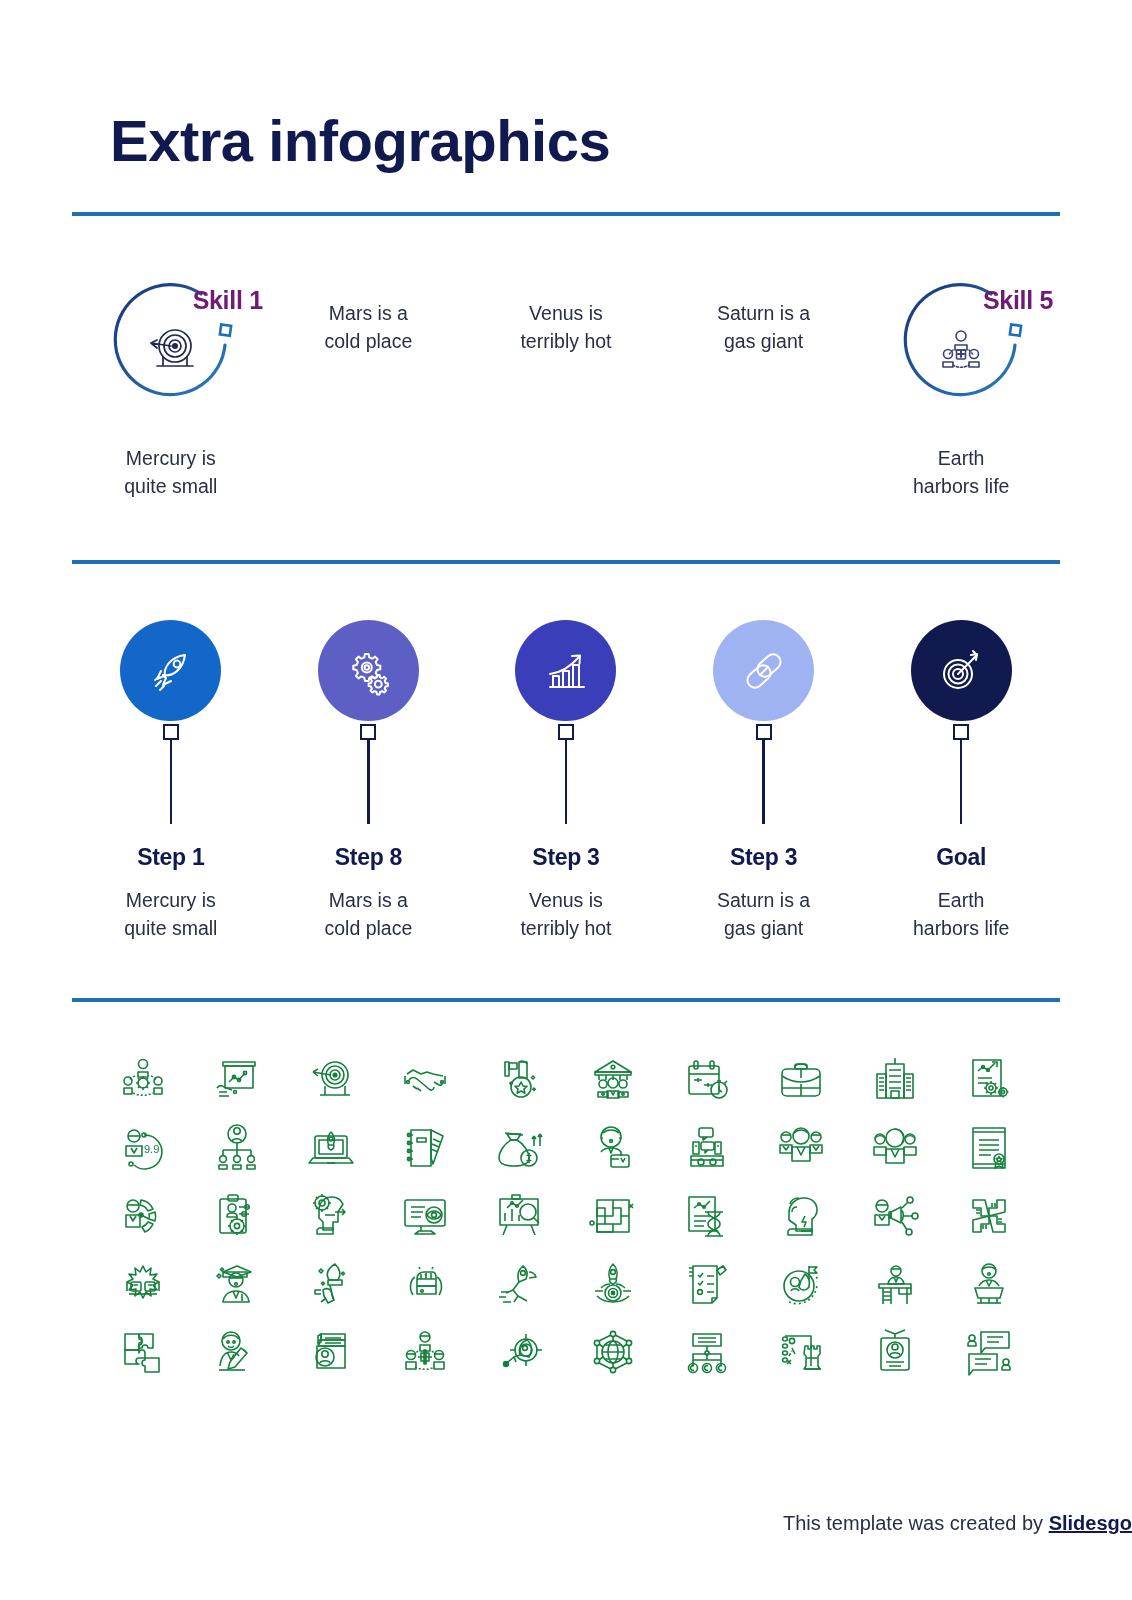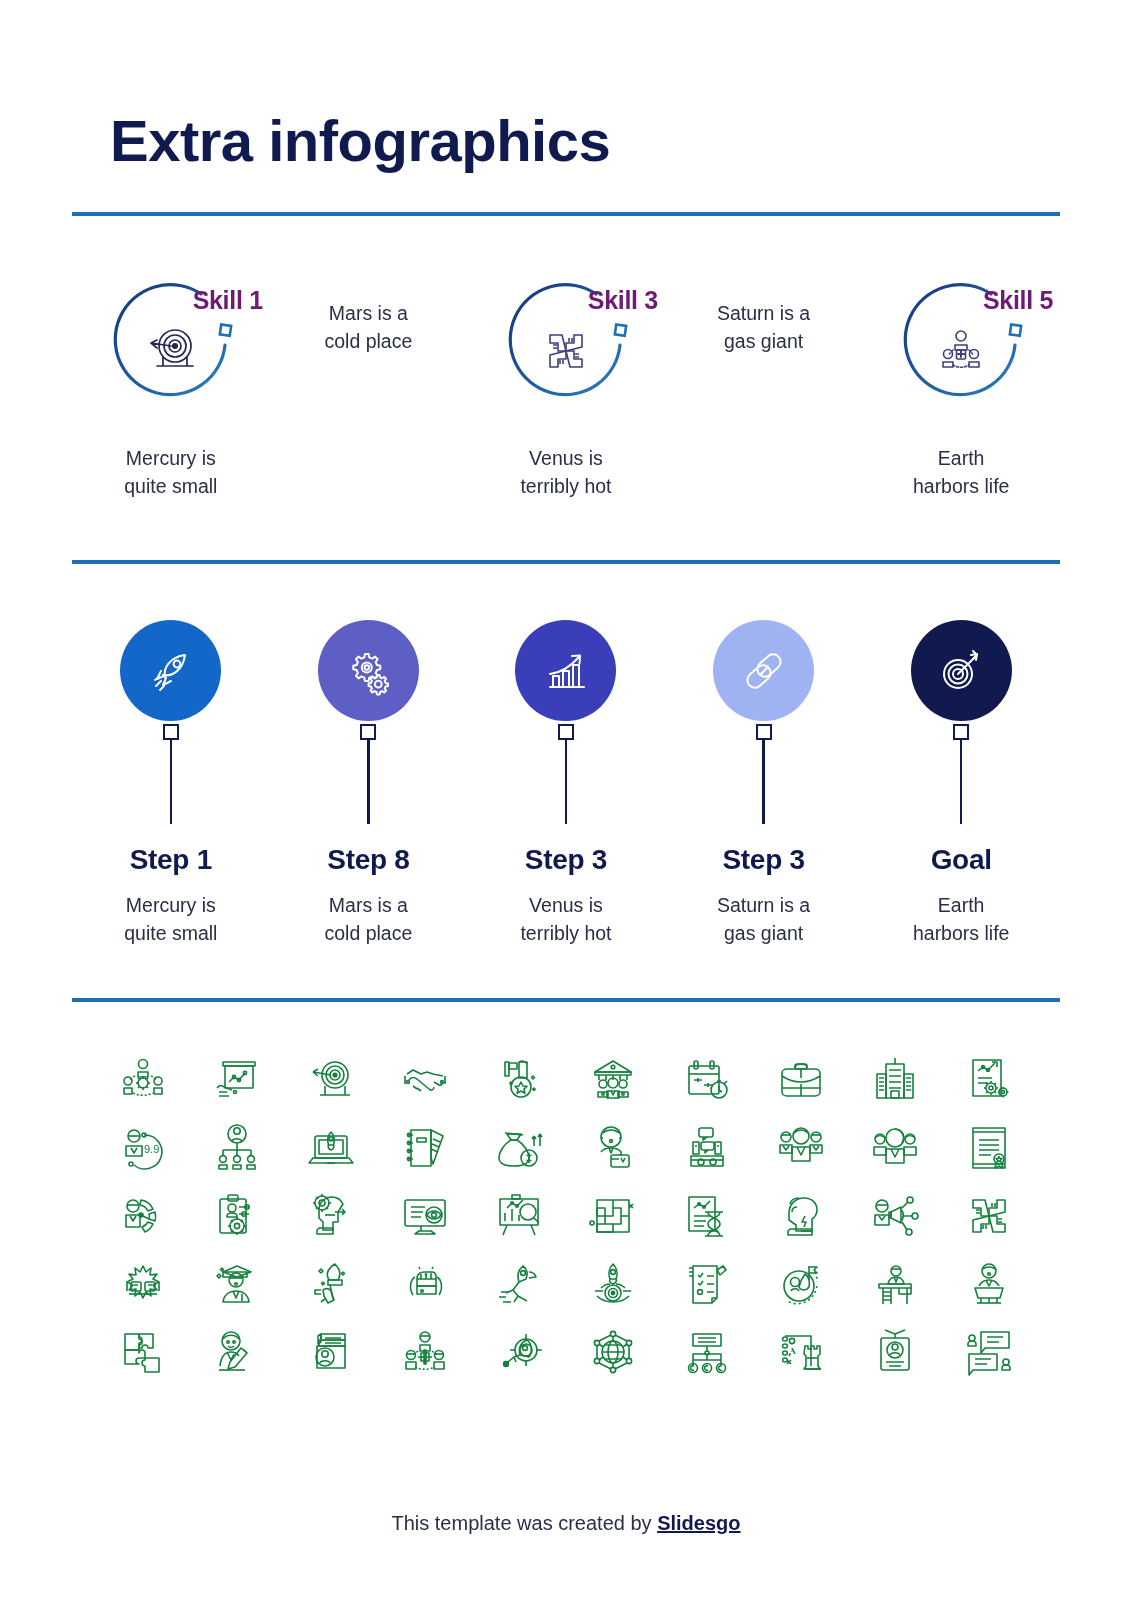"Skill 3" div.skill-arc-wrap { html: <div> <svg> <path></path> <rect></rect> </svg> <span> <svg> <g> <path></path> <path></path> <path></path> <path></path> </g> <path></path> </svg> </span> <span>Skill 3</span> </div> -> none }
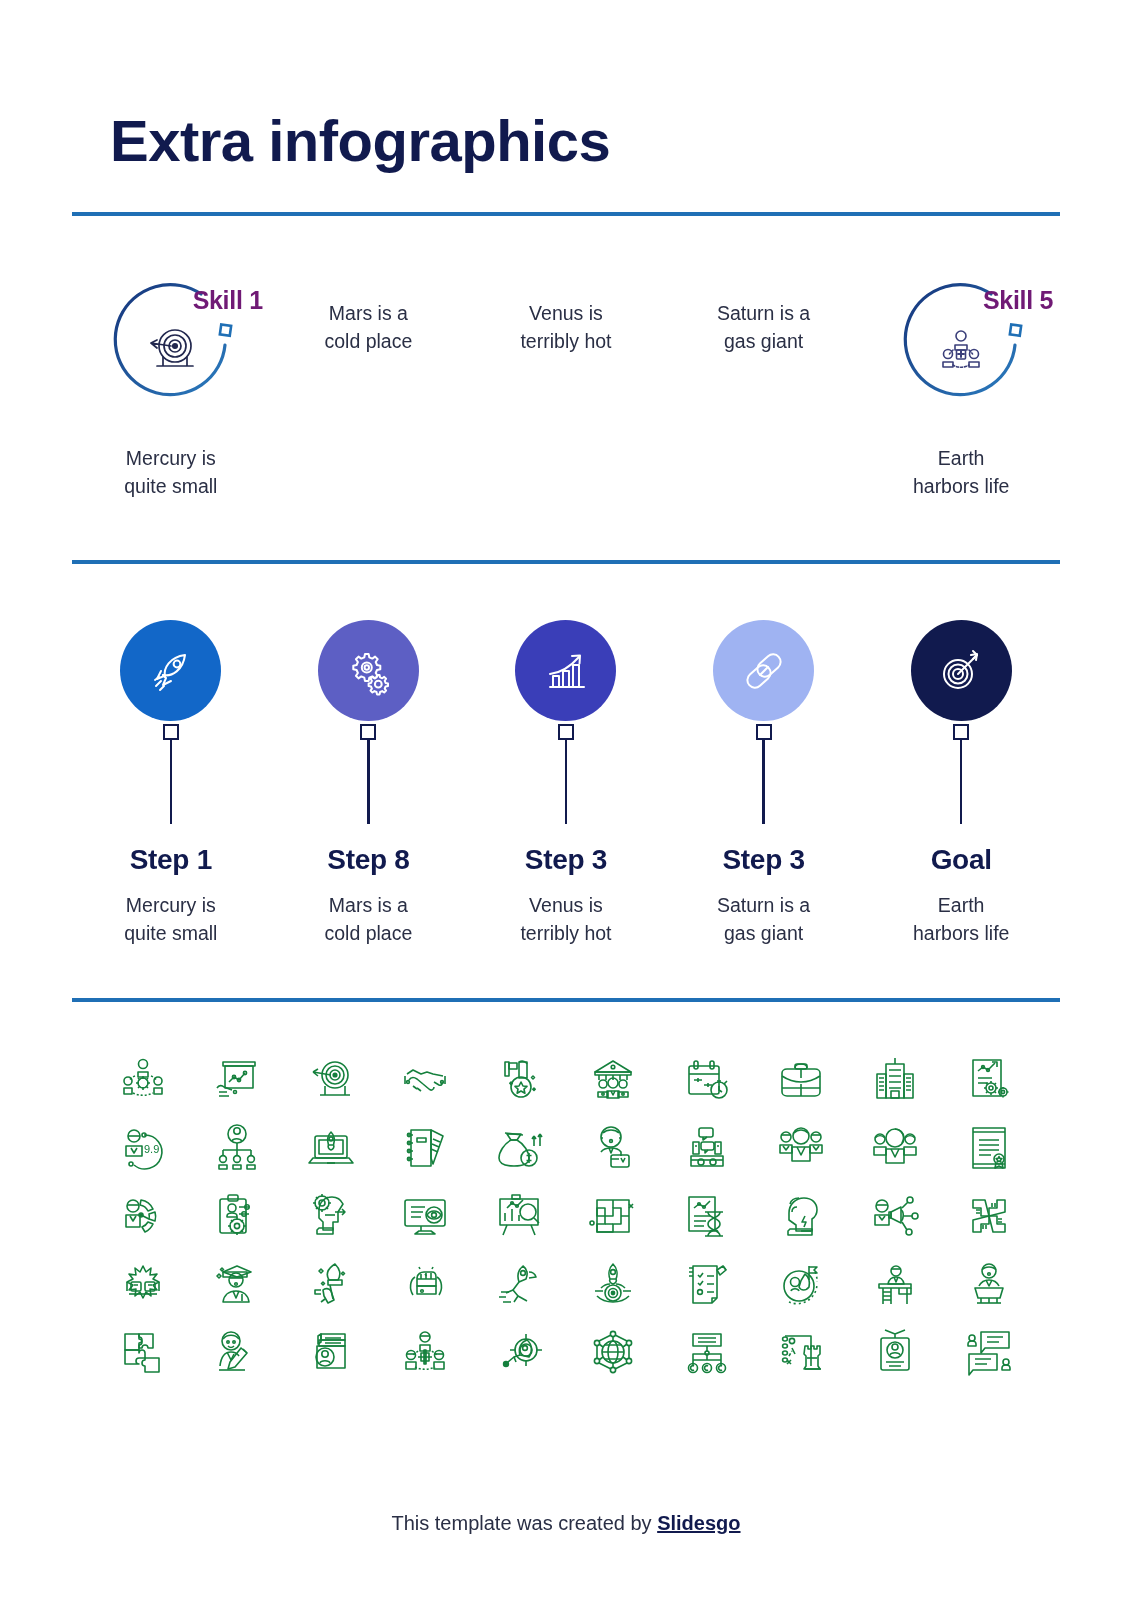"Step 1" .step-title { font-size: 28px -> 23px }
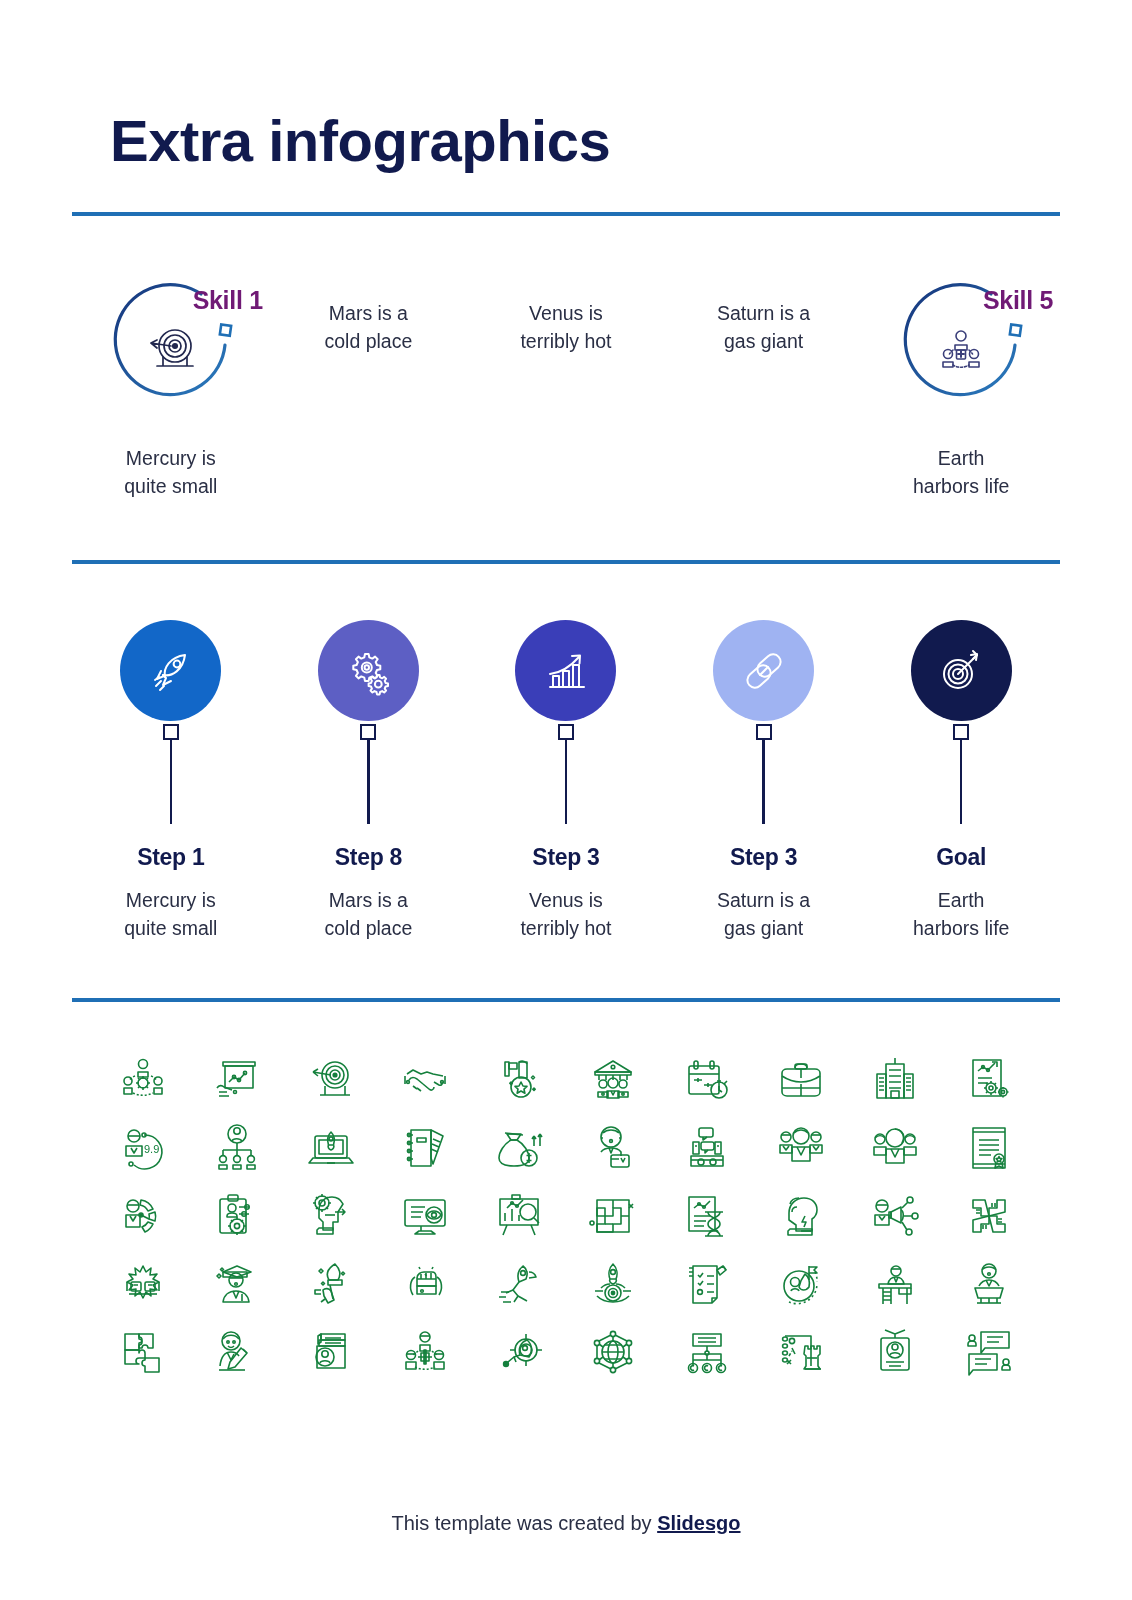"This template was created by" .footer { text-align: center -> right }
